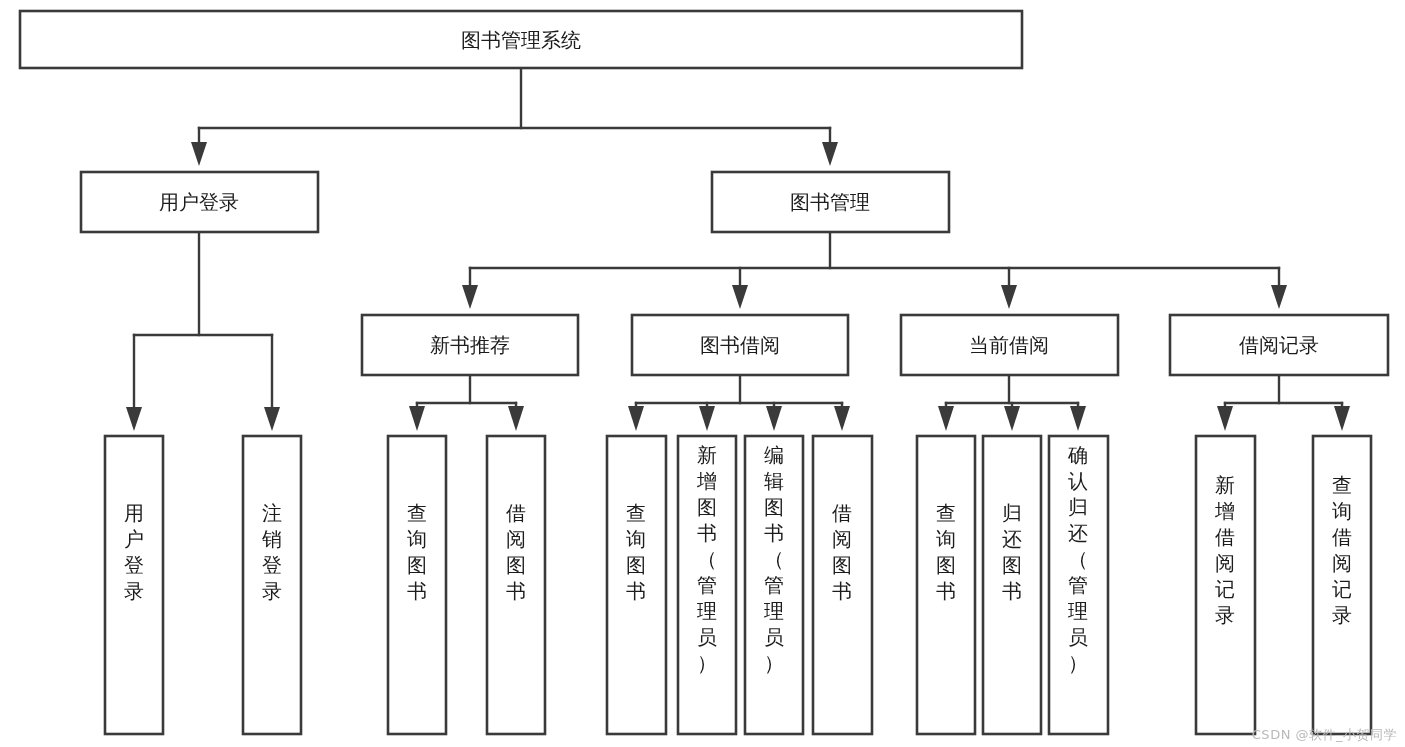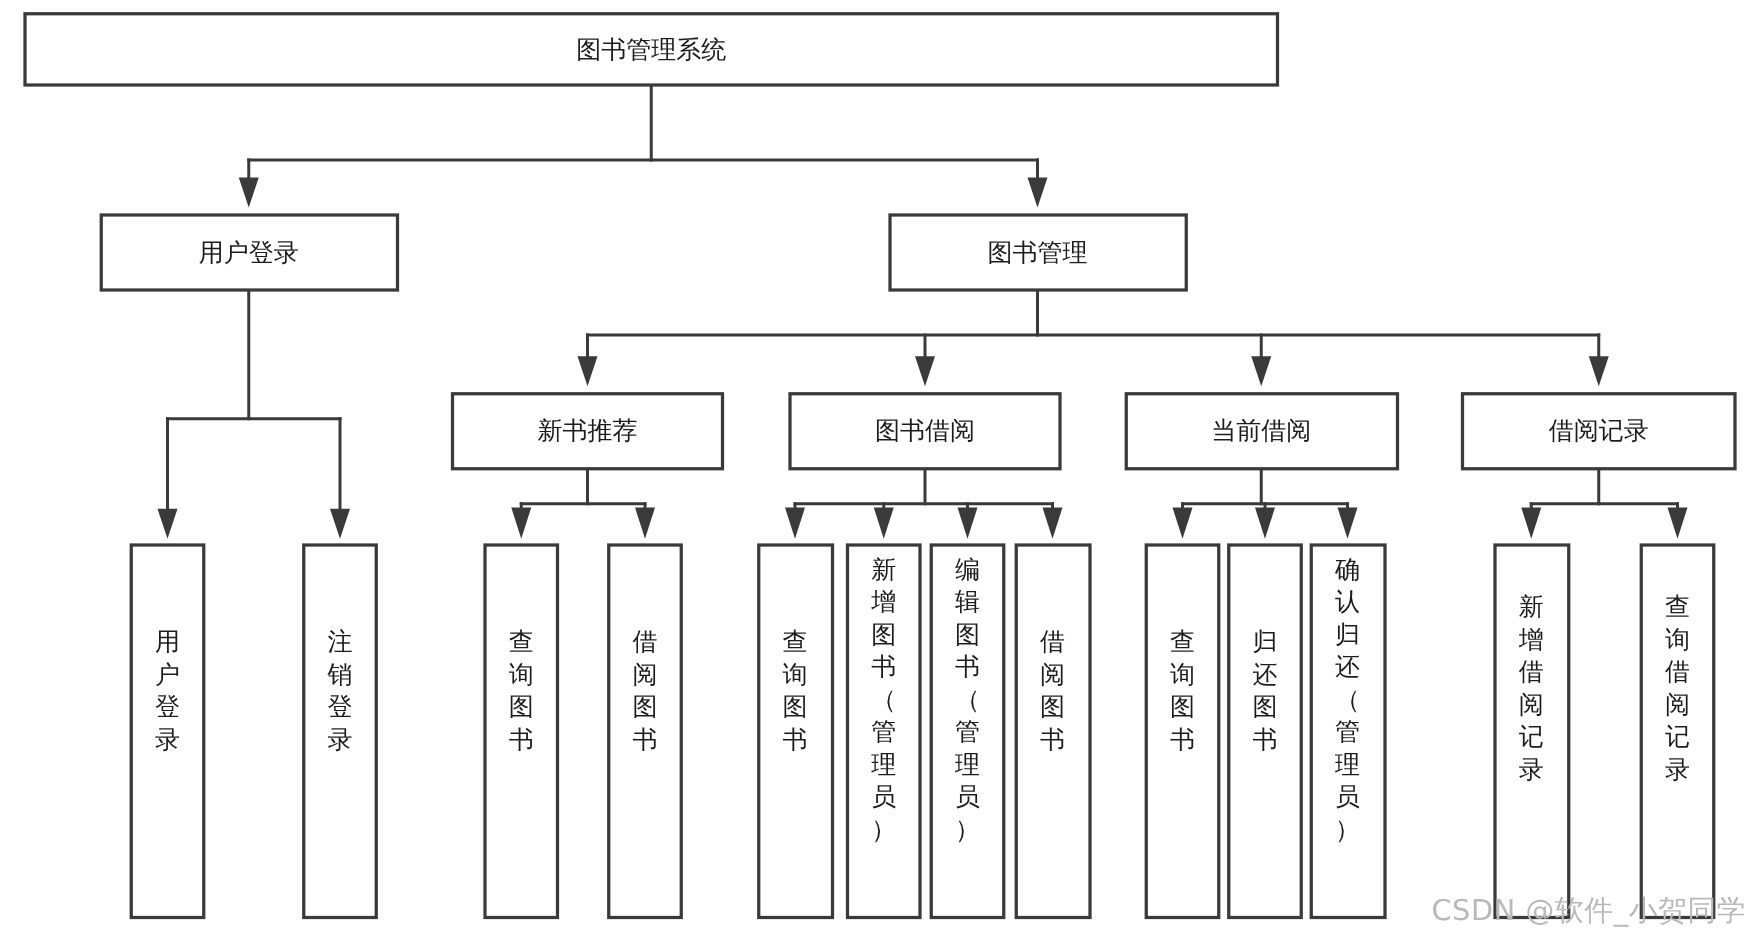"CSDN @软件_小贺同学" .watermark-text { font-size: 23px -> 13px }
